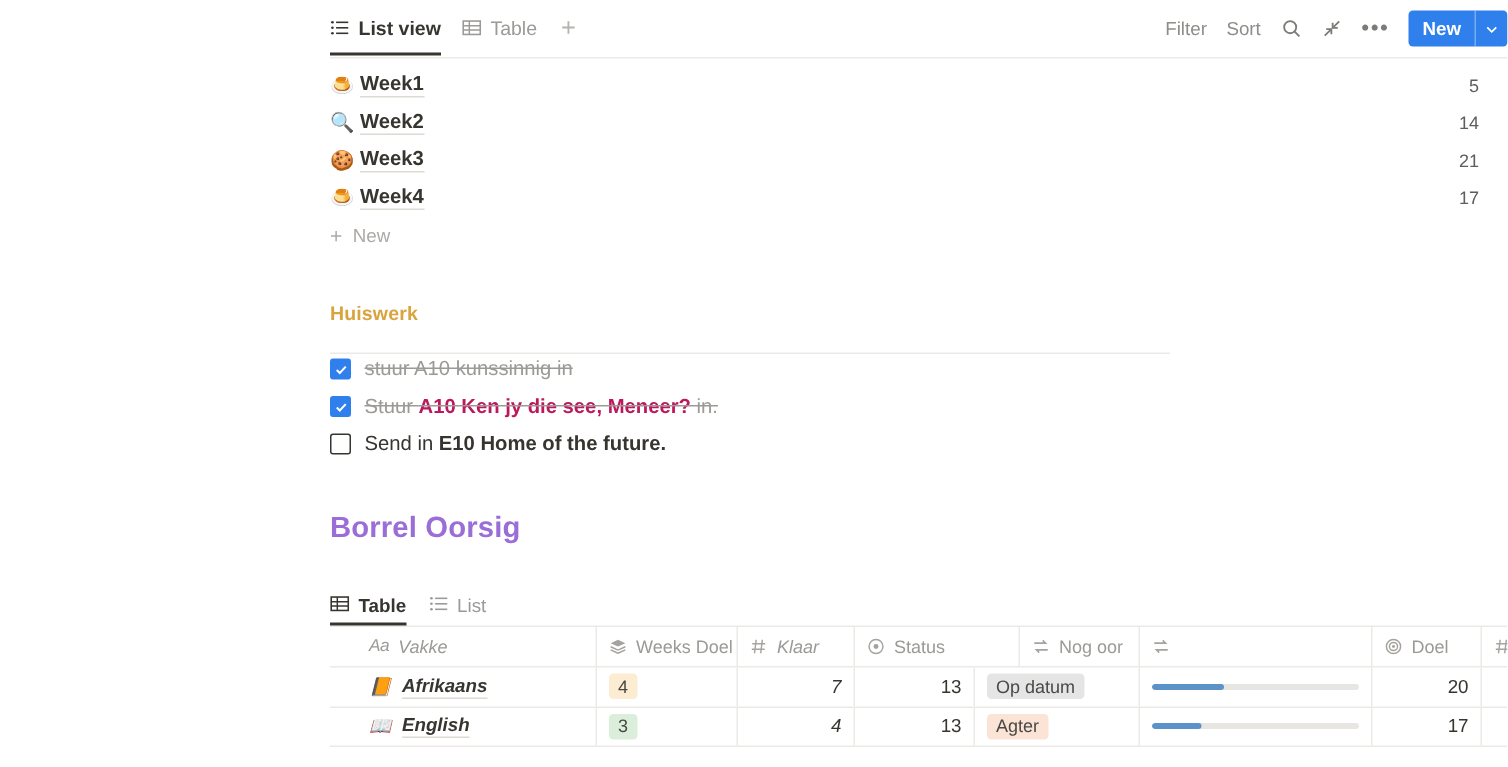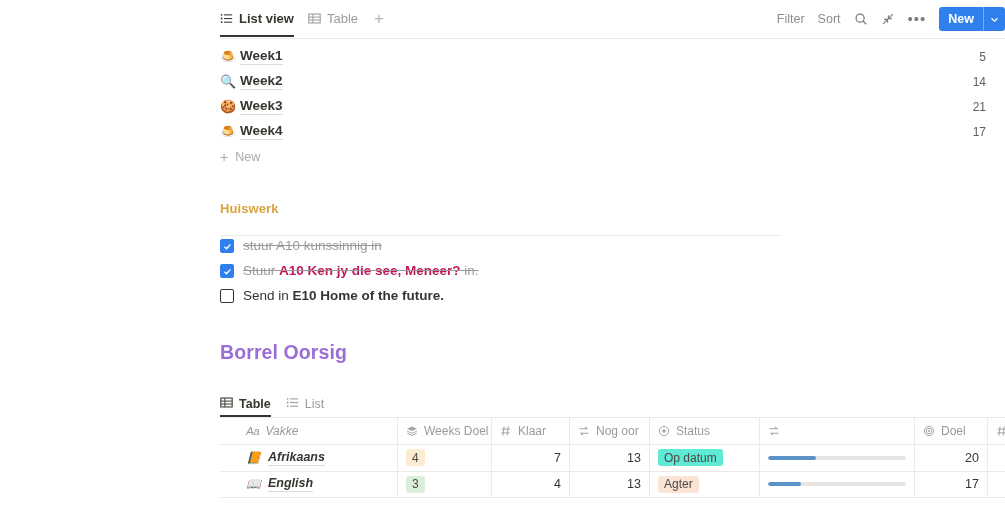"Klaar" .c-done { font-style: none -> italic }
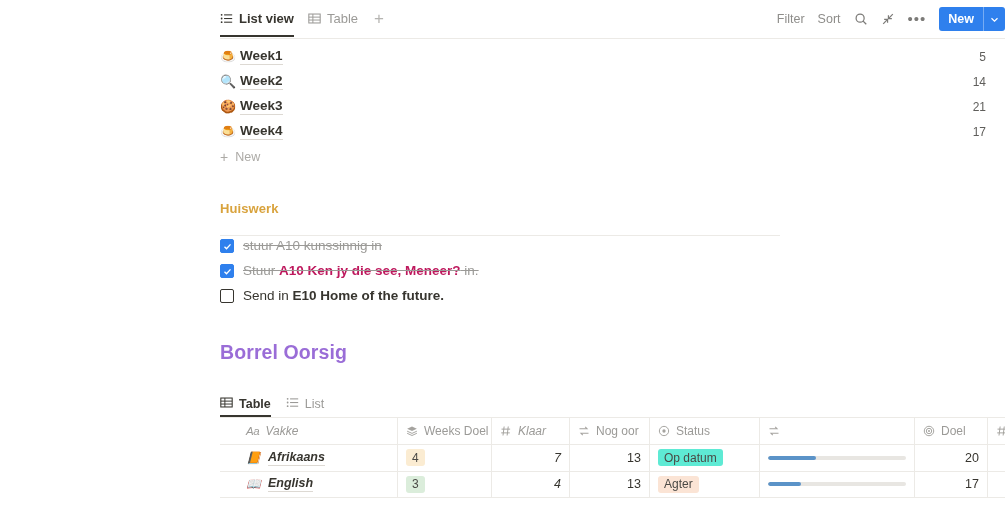"Nog oor" div.cell { order: before "Status" -> after "Status" }
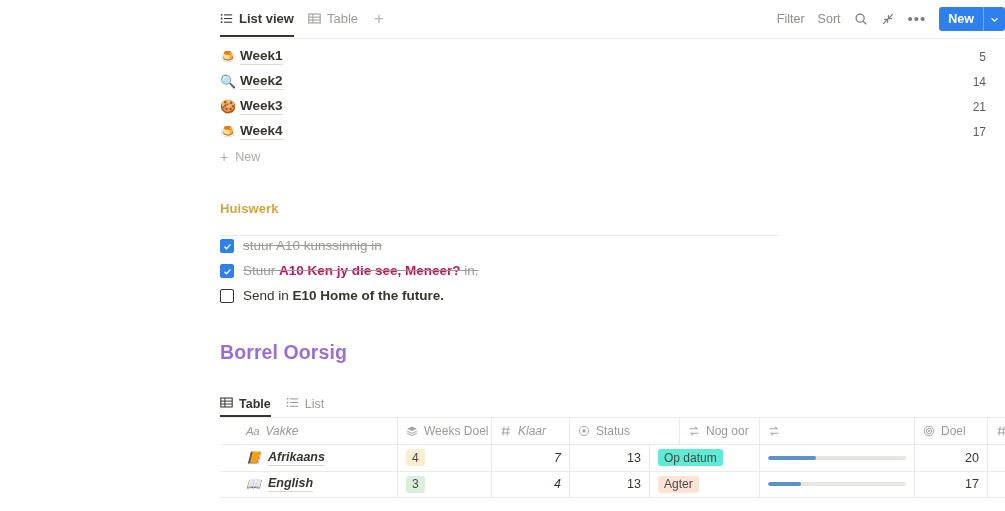"Op datum" span.pill { background: #5eead4 -> #e5e5e5 }
